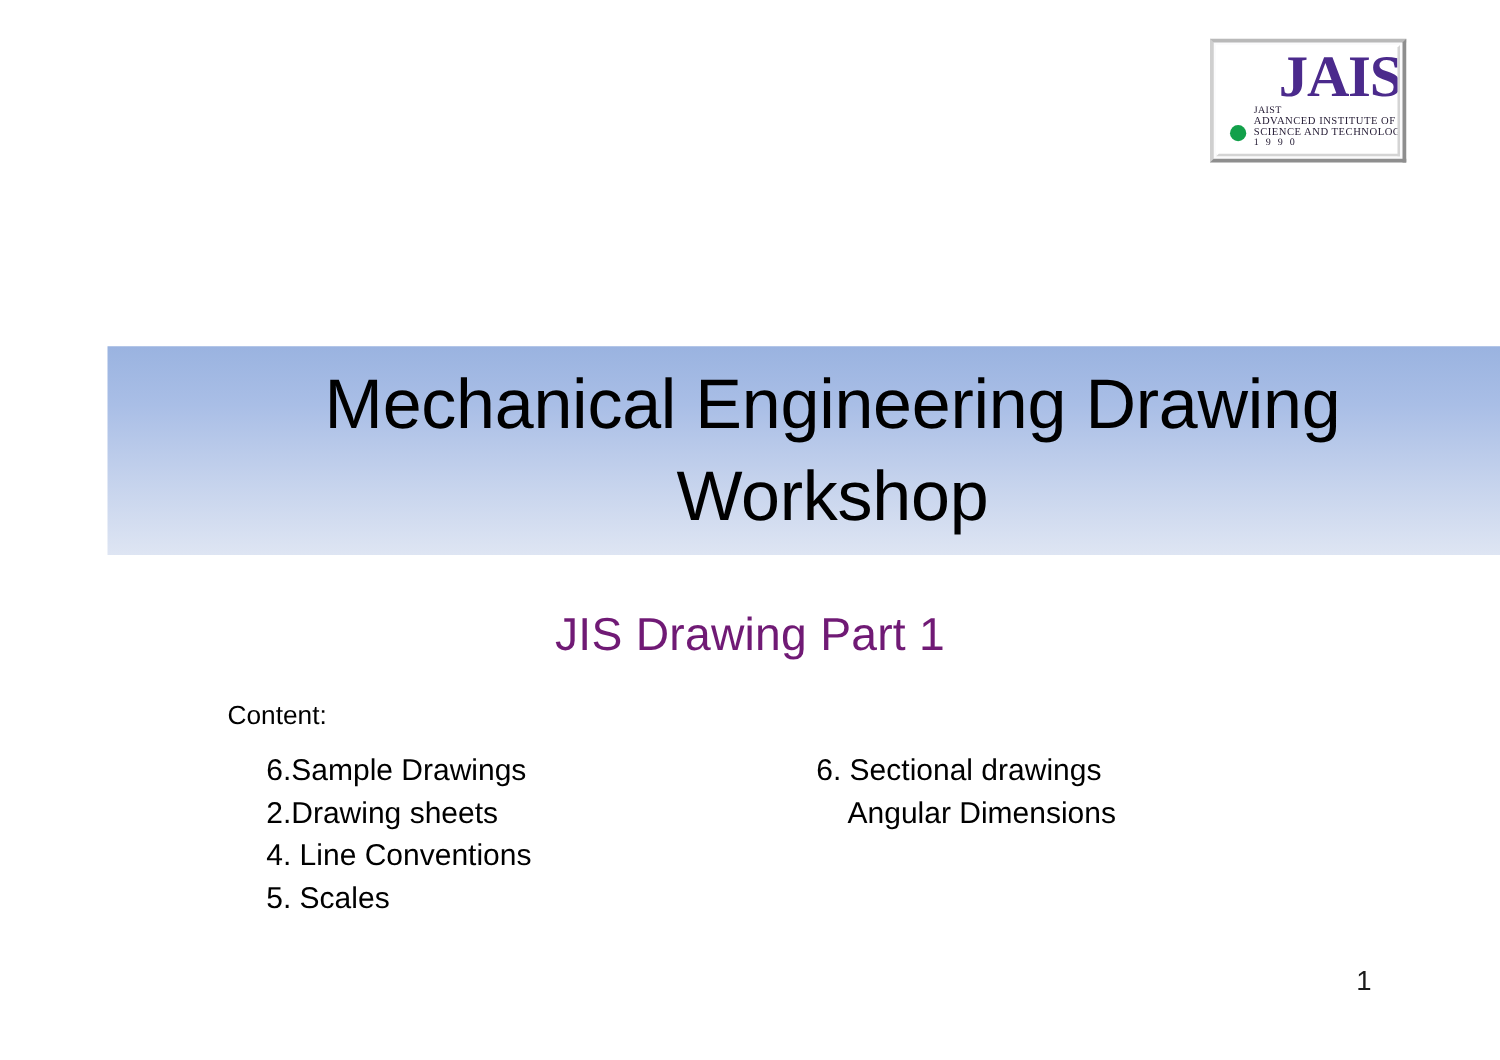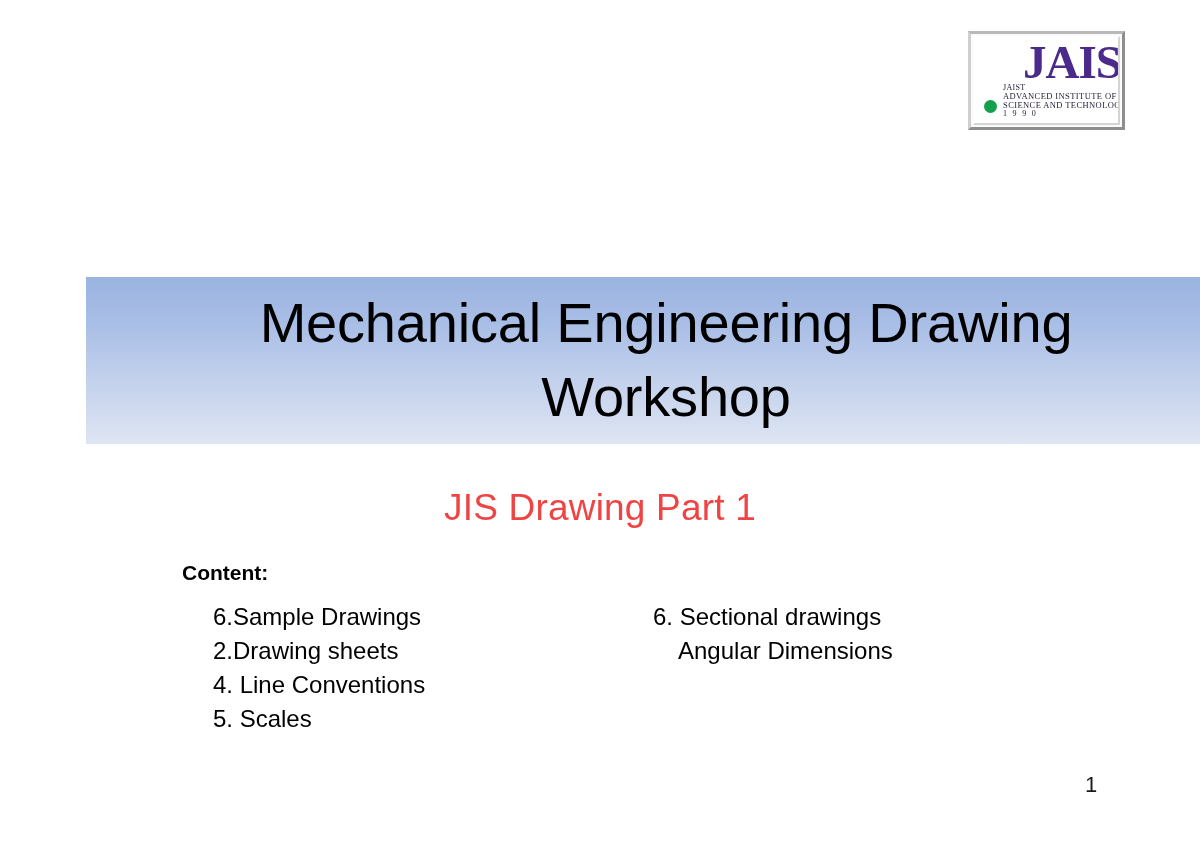"JIS Drawing Part 1" .subtitle { color: #ef4444 -> #701a75 }
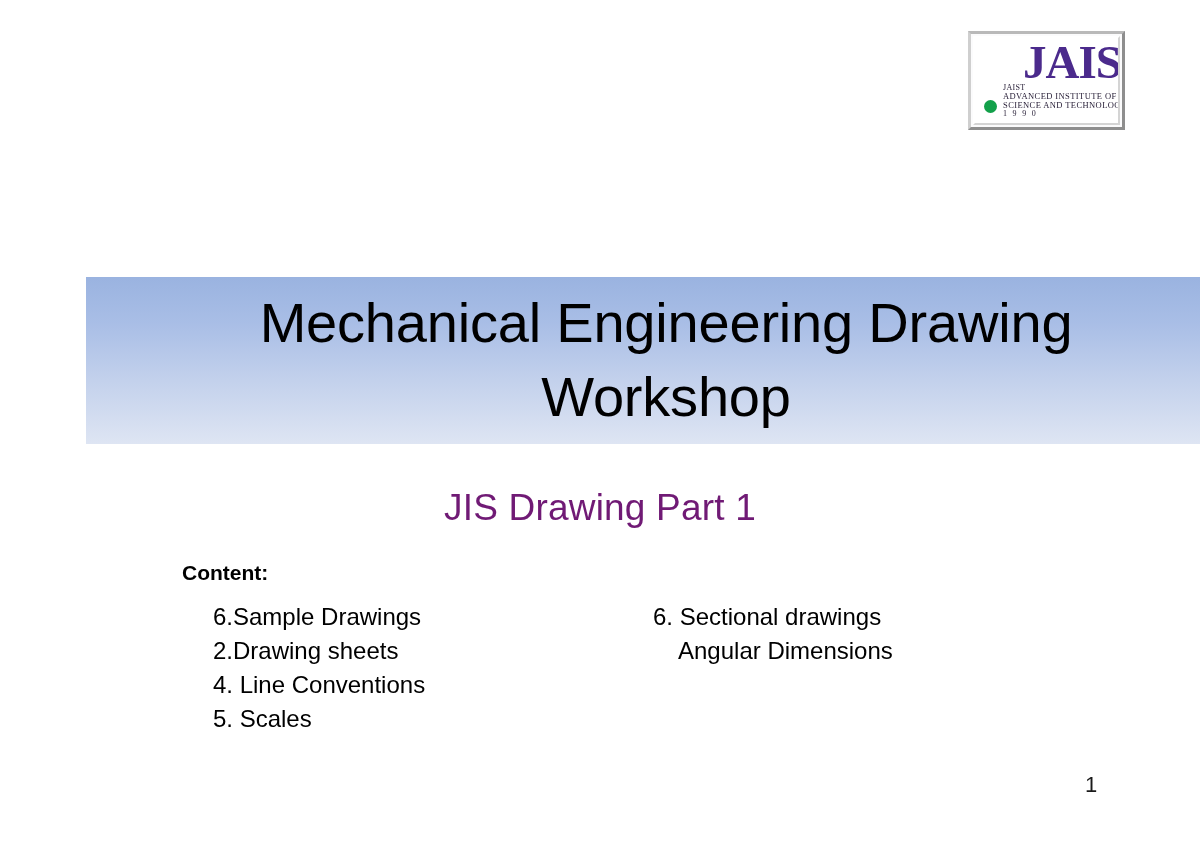"Content:" .content-label { font-weight: bold -> none }
